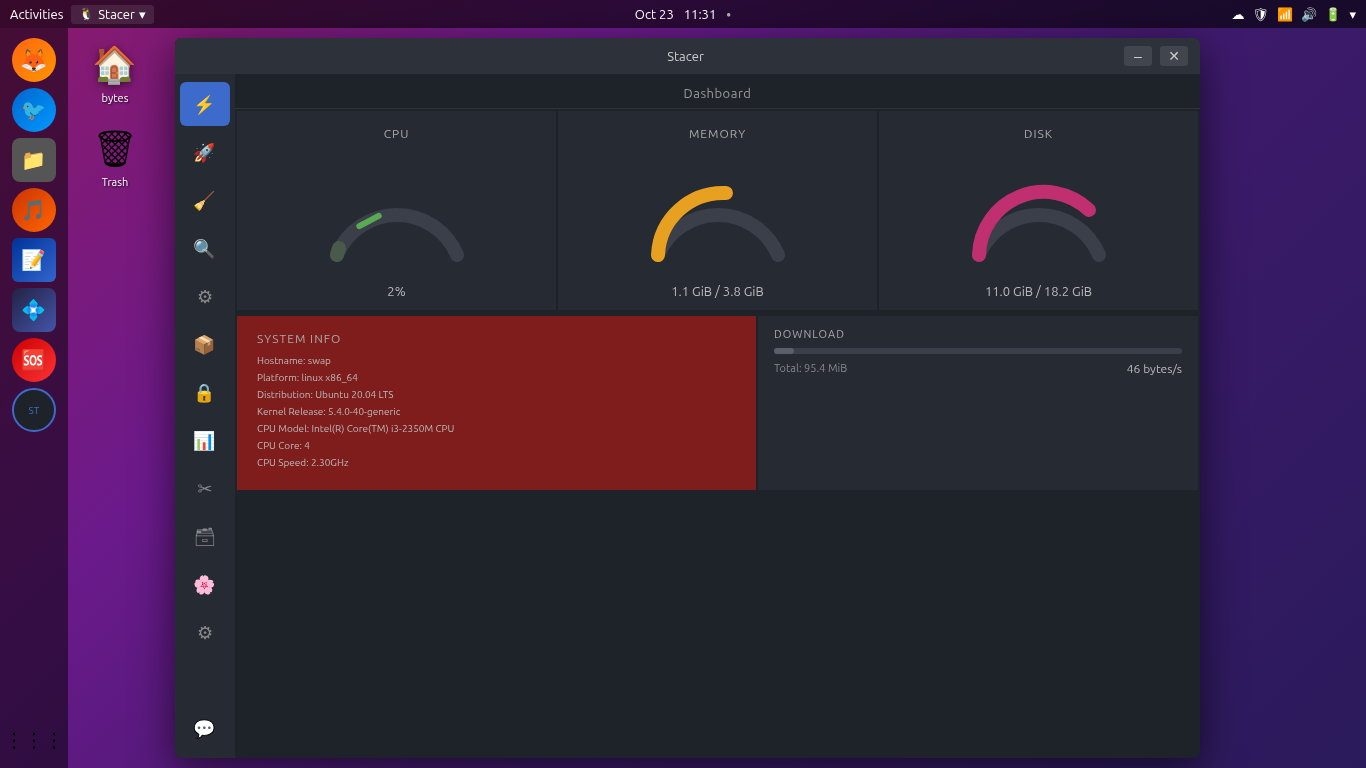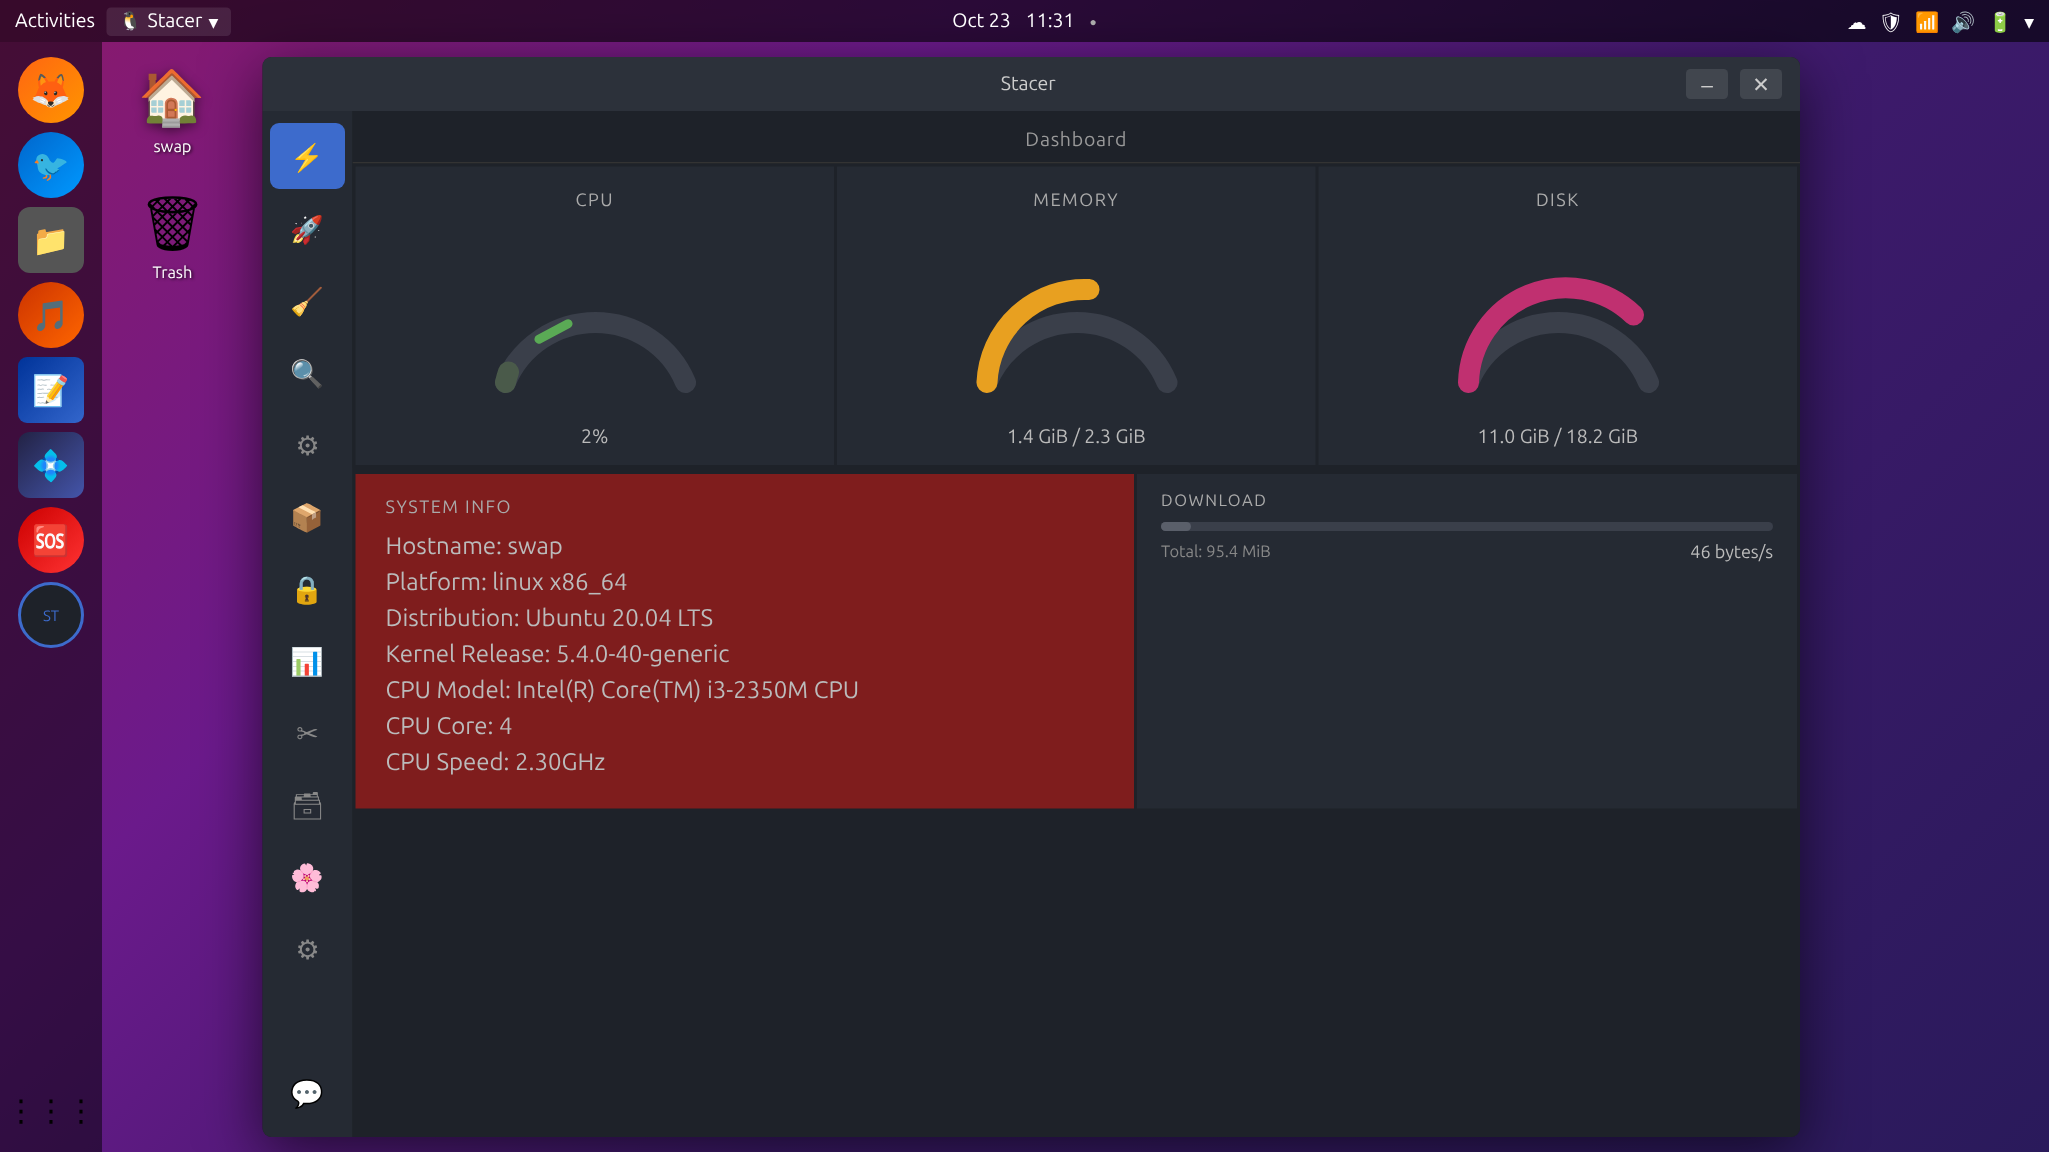"swap" span.desktop-icon-label { text: swap -> bytes }
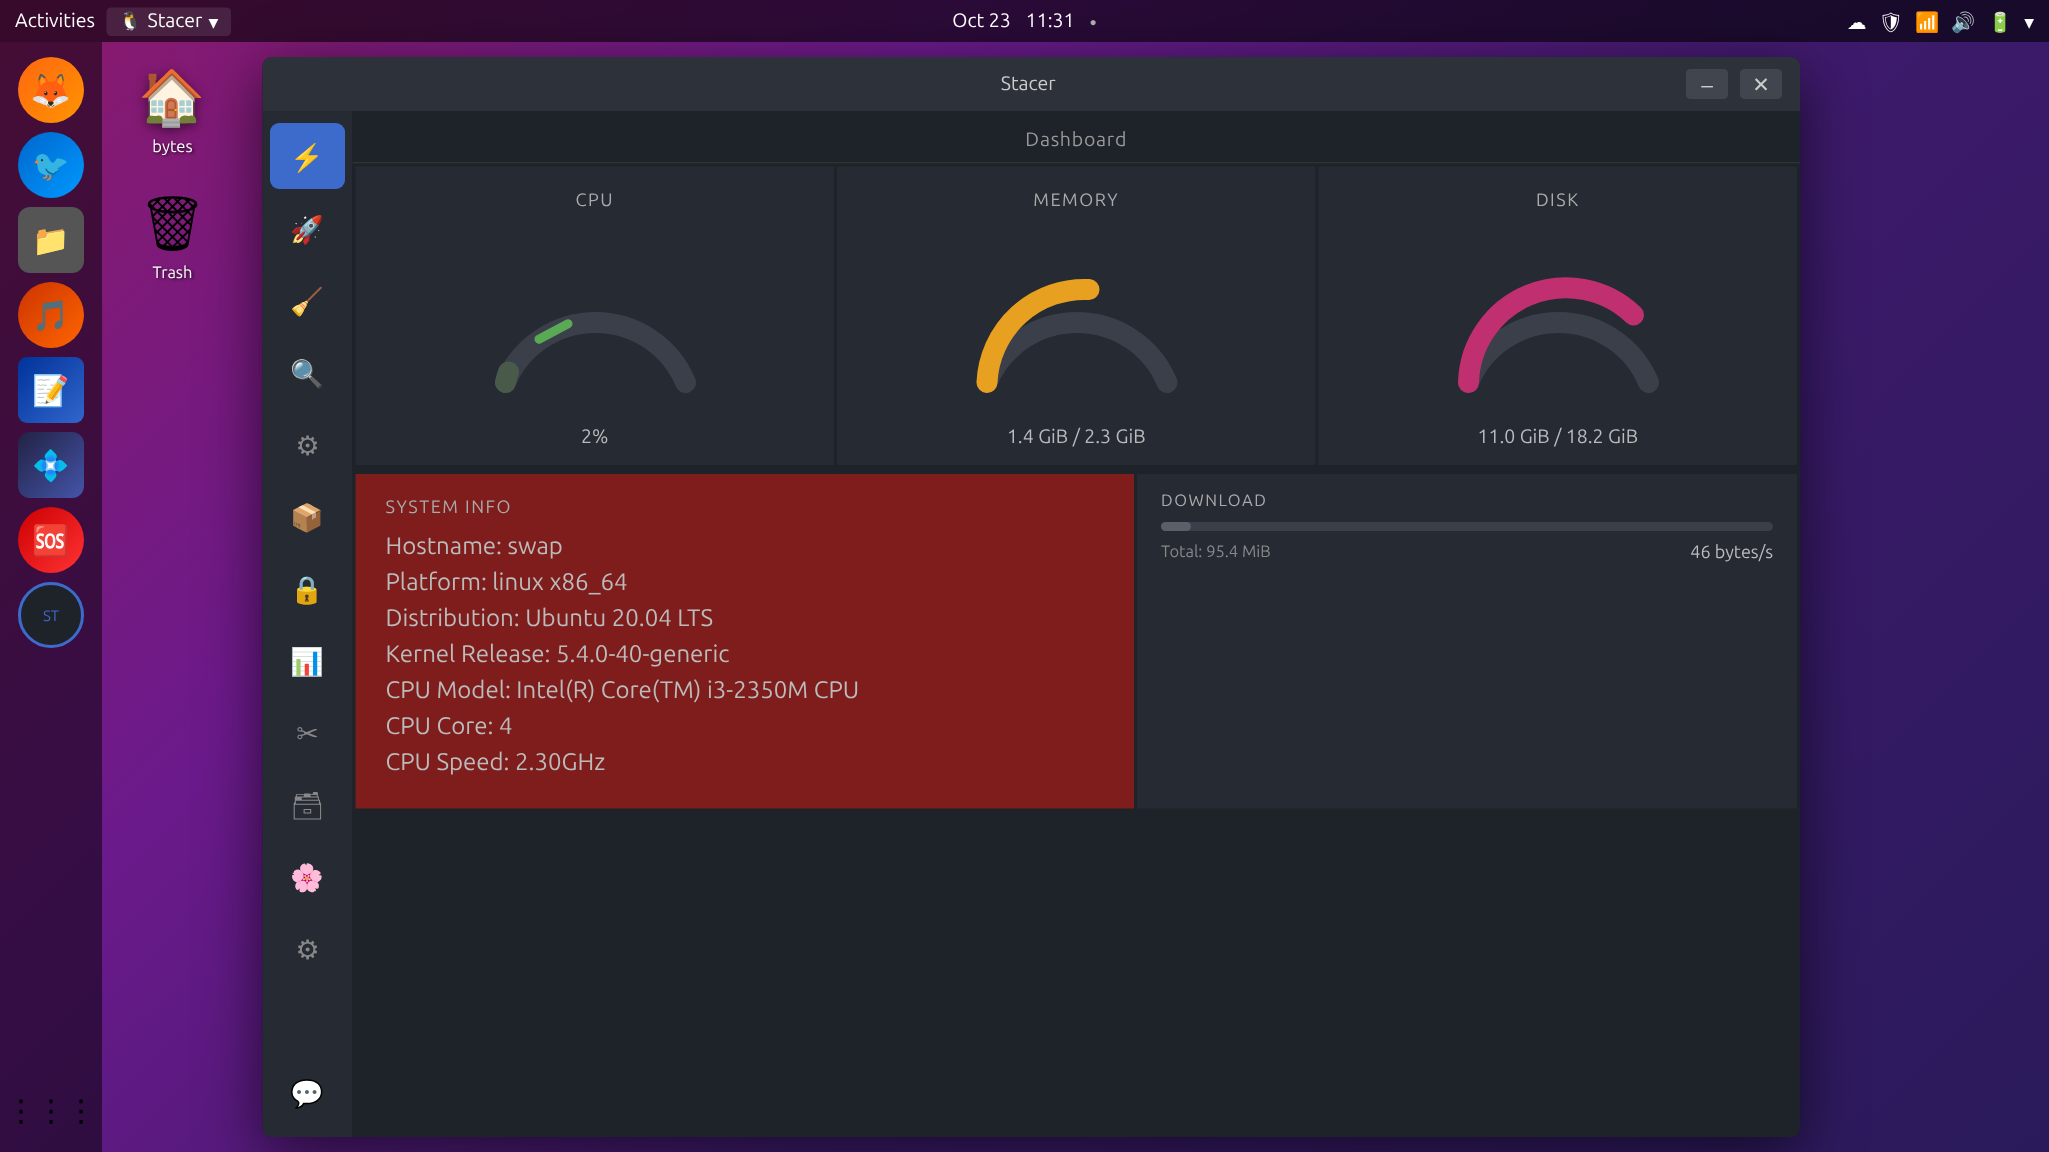"1.4 GiB / 2.3 GiB" span.gauge-value { text: 1.4 GiB / 2.3 -> 1.1 GiB / 3.8 }
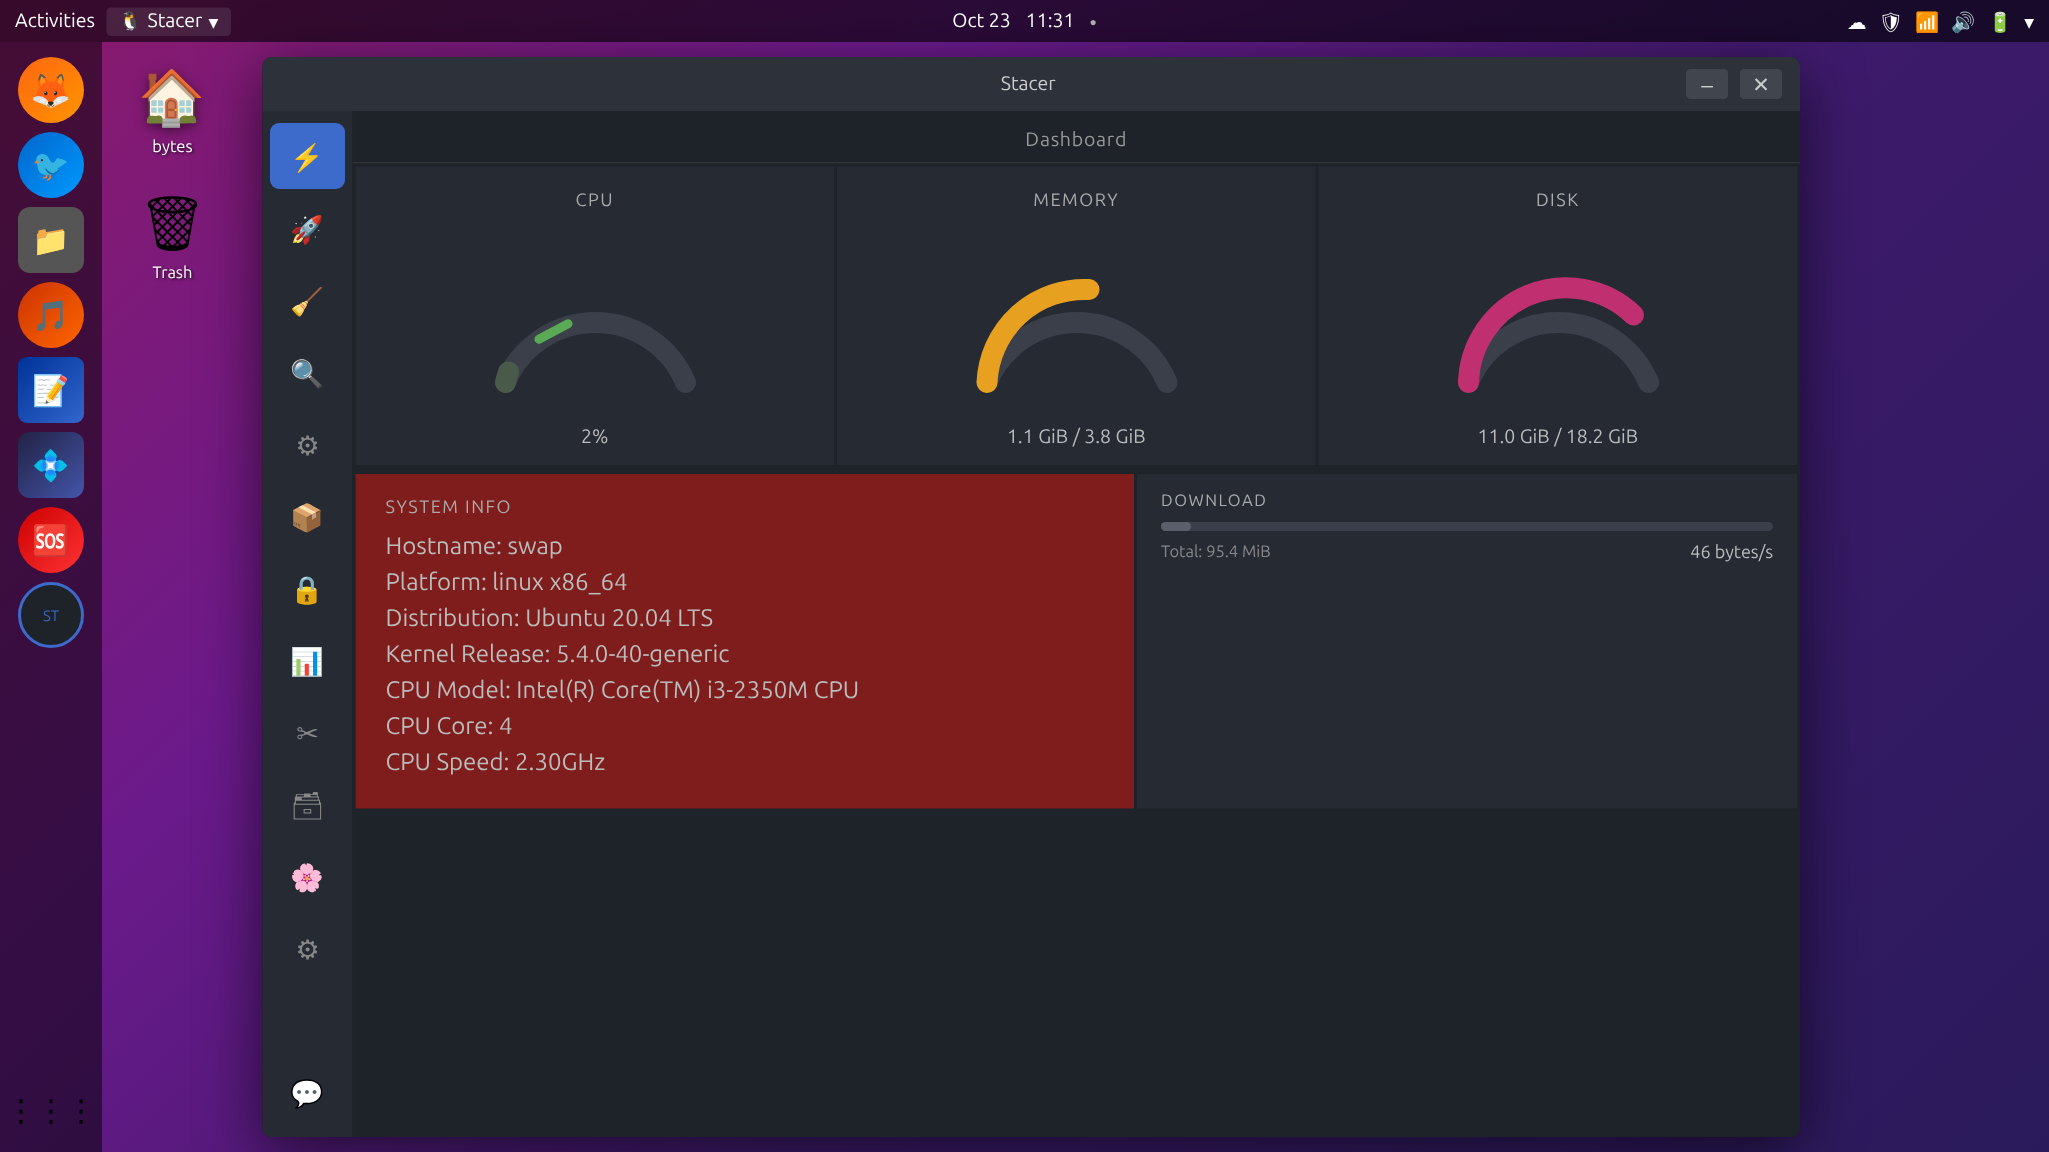"Hostname: swap" .info-row { font-size: 16px -> 10px }
